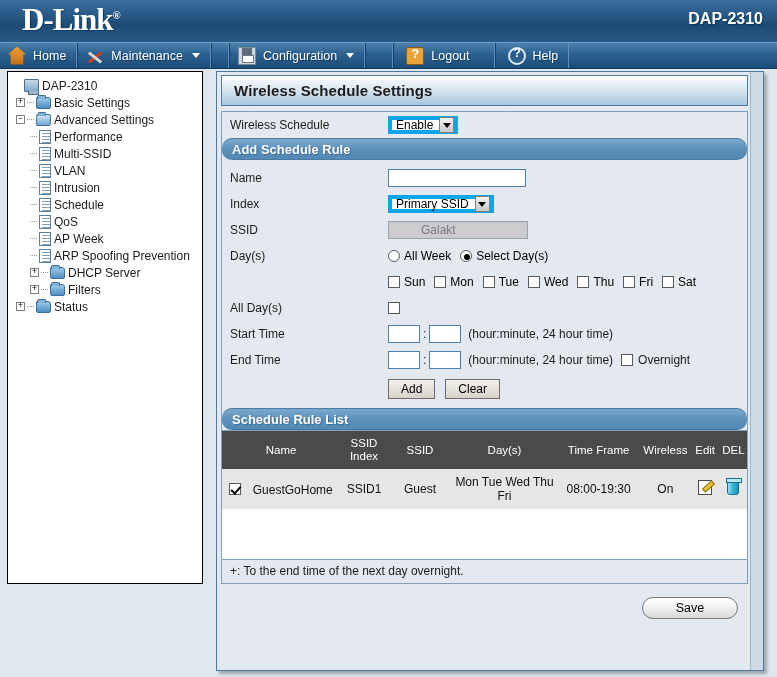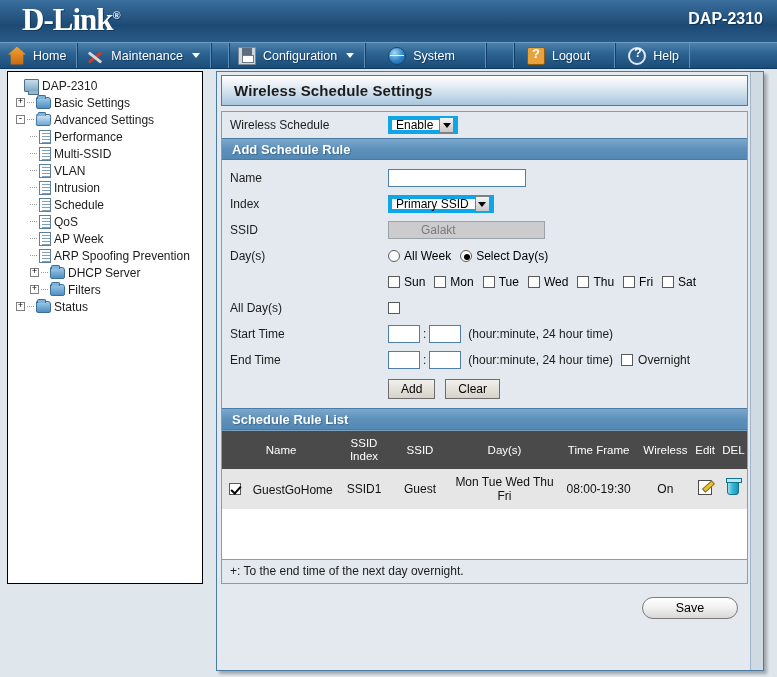"System" div.menu-item { html: <div> <span></span> <span>System</span> </div> -> none }
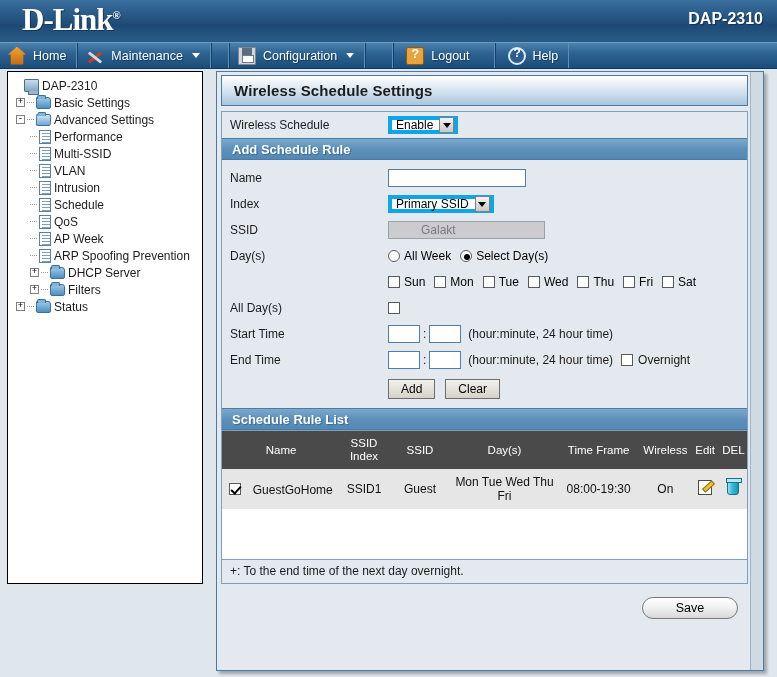"Add Schedule Rule" .sec-head { border-radius: none -> 10px }
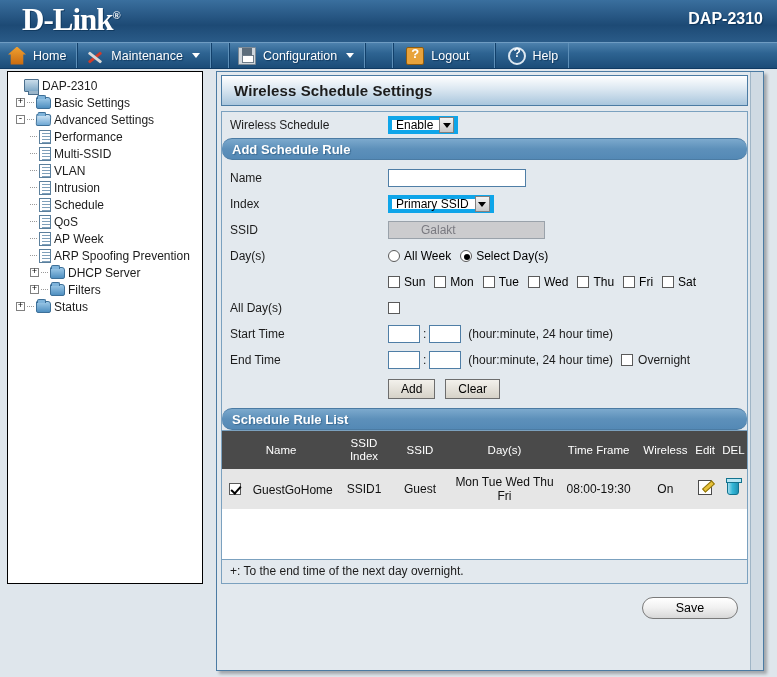"Galakt" input.txt { width: 157px -> 140px }
